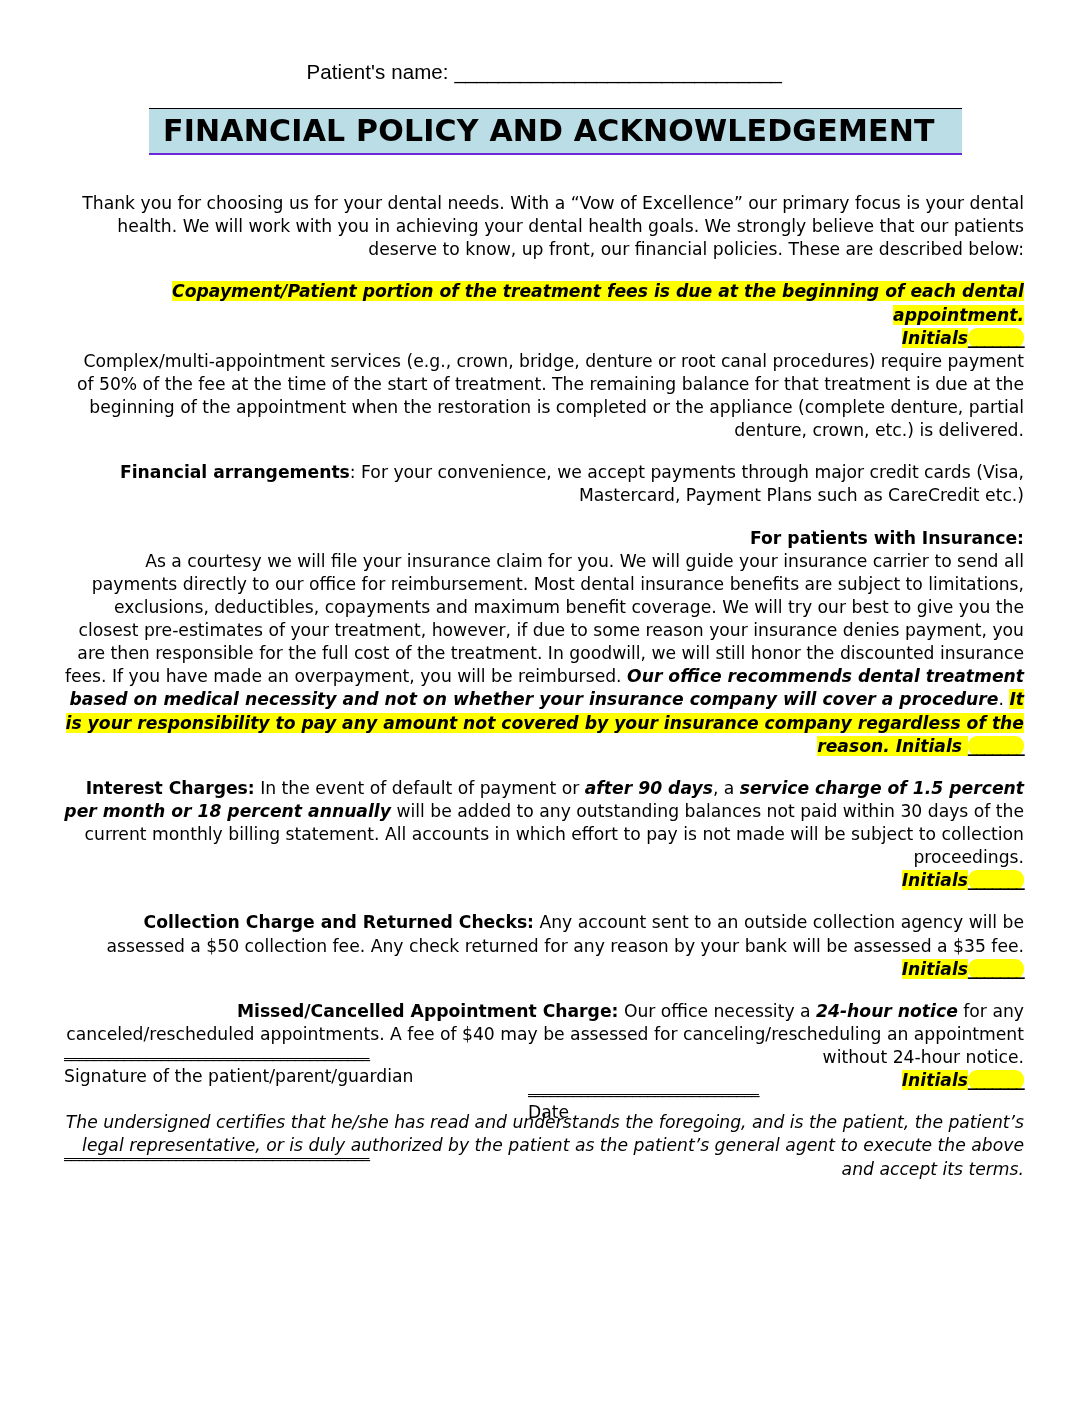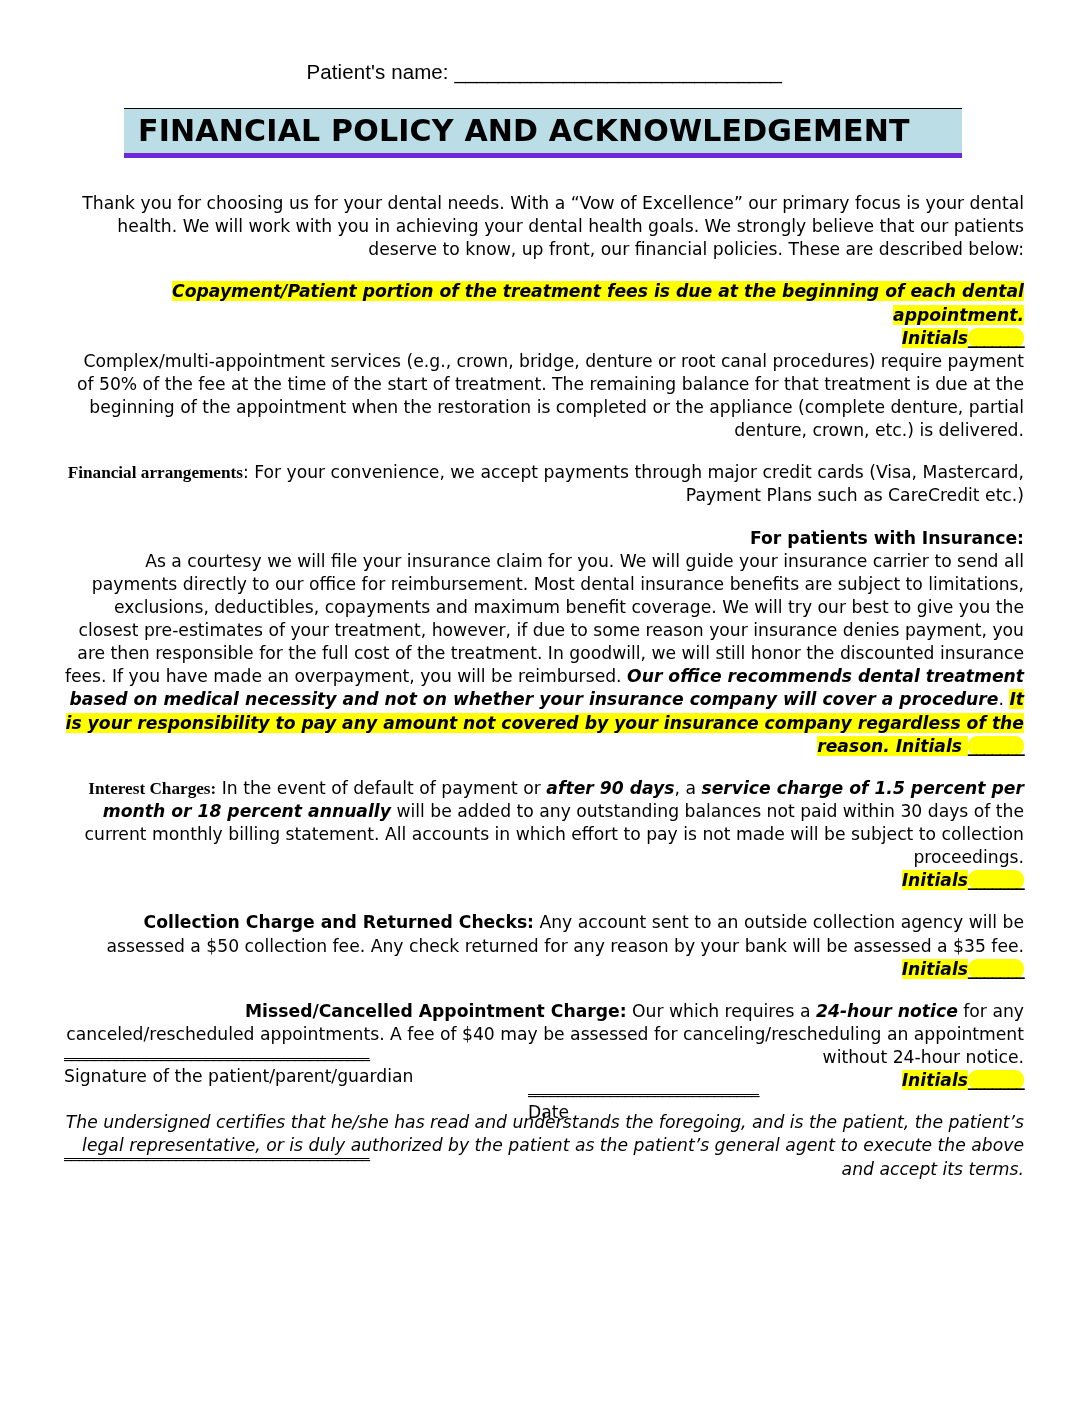"FINANCIAL POLICY AND ACKNOWLEDGEMENT" .title-bar { border-bottom: 5px solid #6d28d9 -> 2px solid #6d28d9; margin-left: none -> 25px }
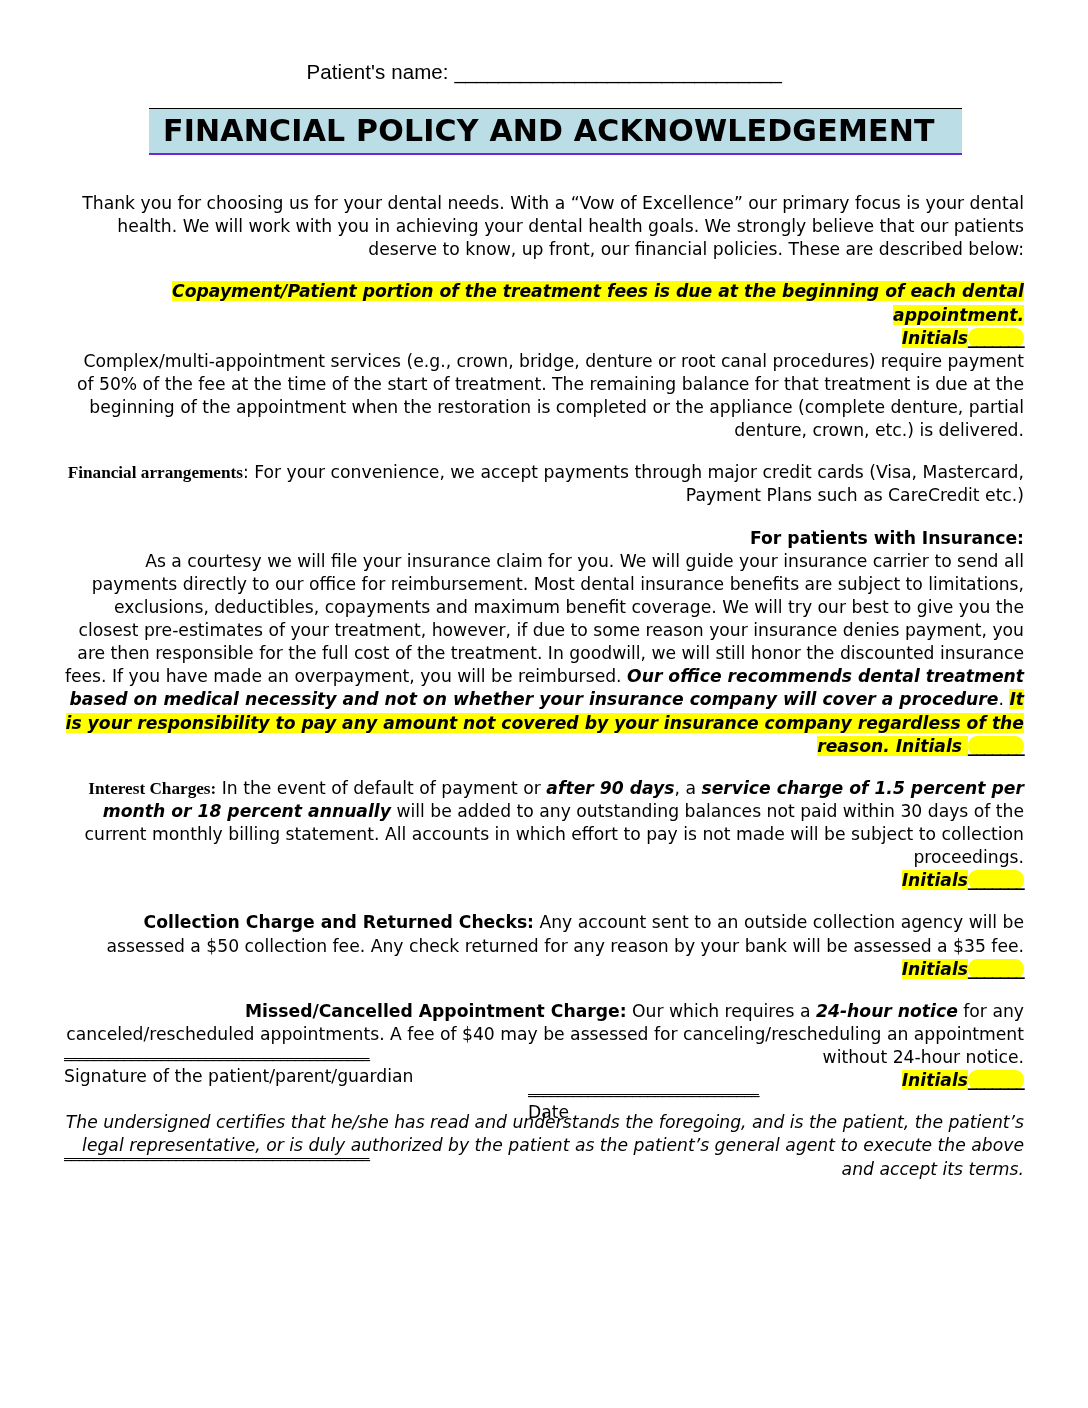"Financial arrangements" .b { font-family: Liberation Serif, serif -> none }
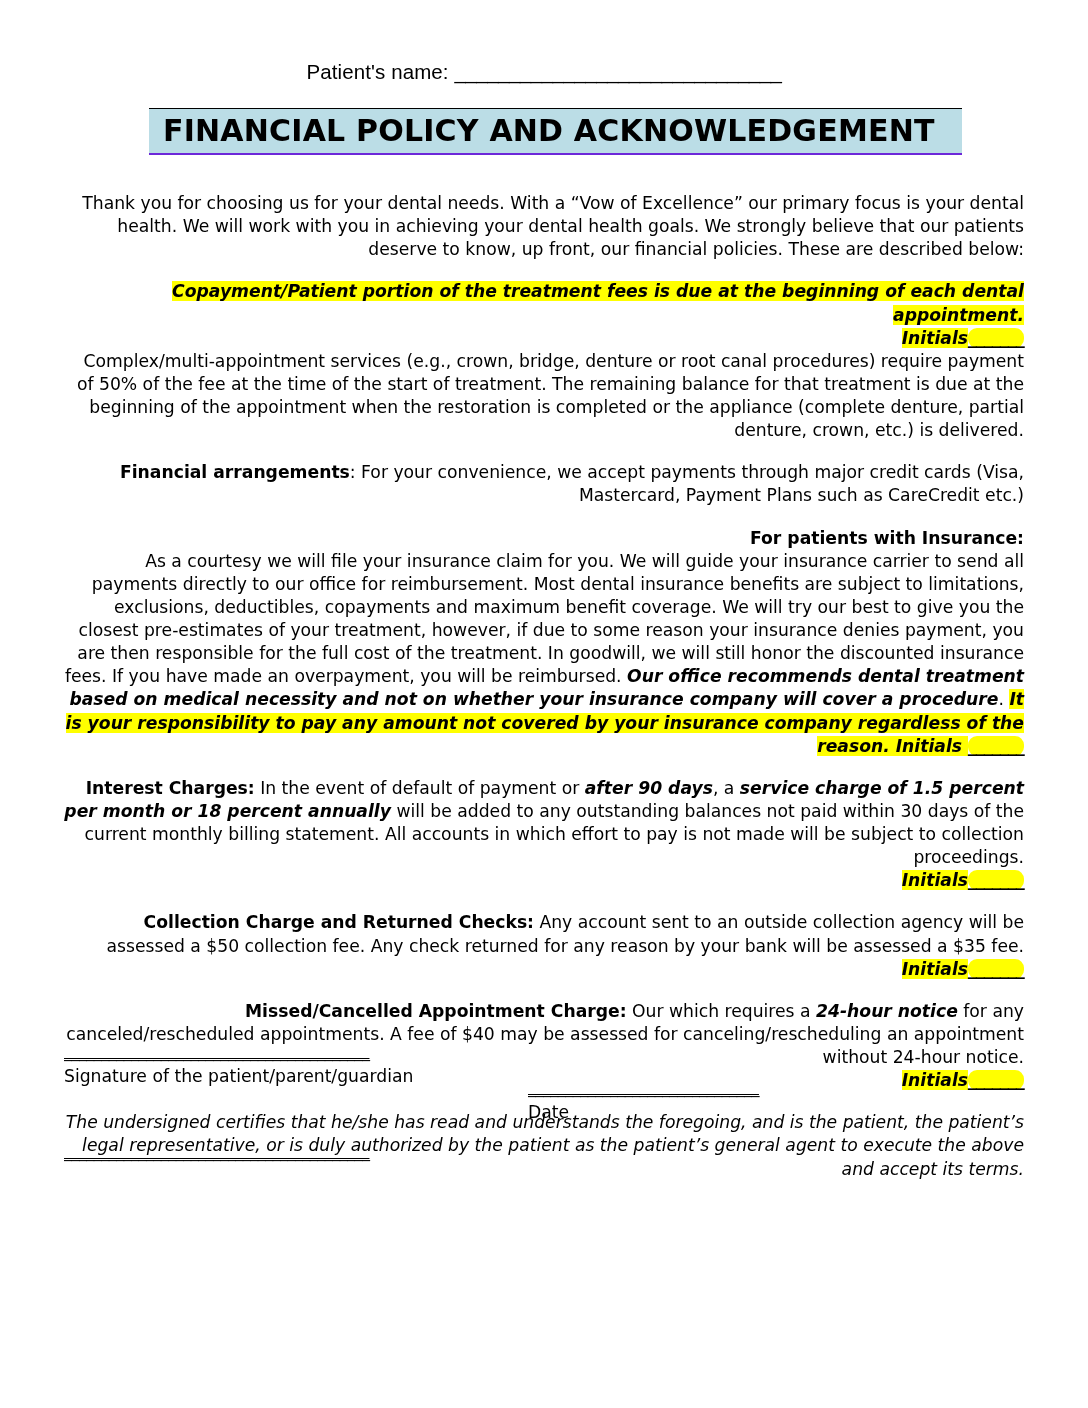"Our which requires a" span { text: which requires -> office necessity }
